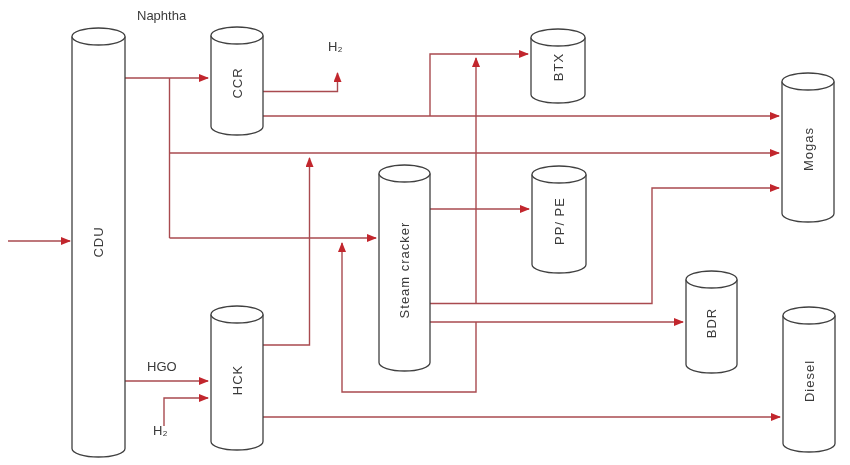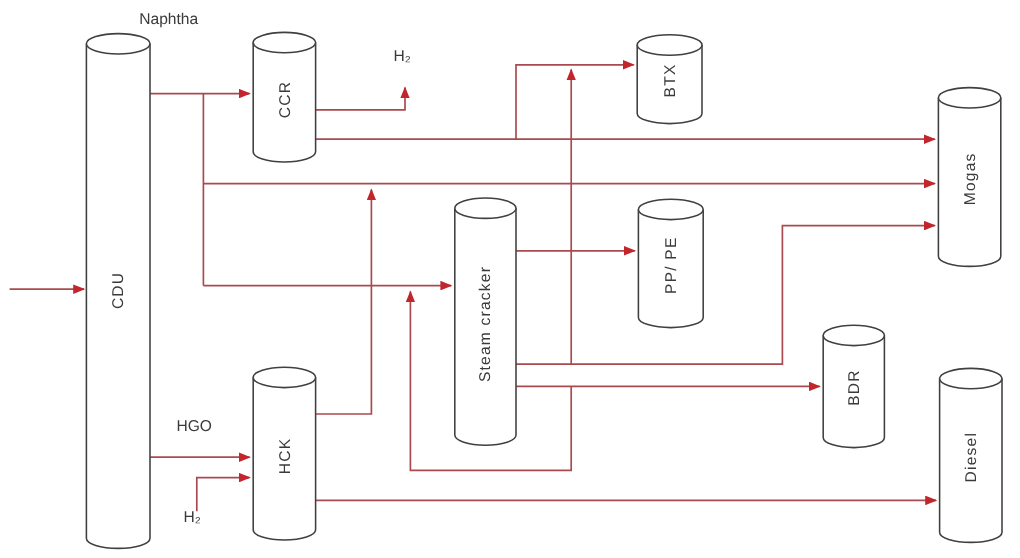"Naphtha" .pos-naphtha { left: 116px -> 137px }
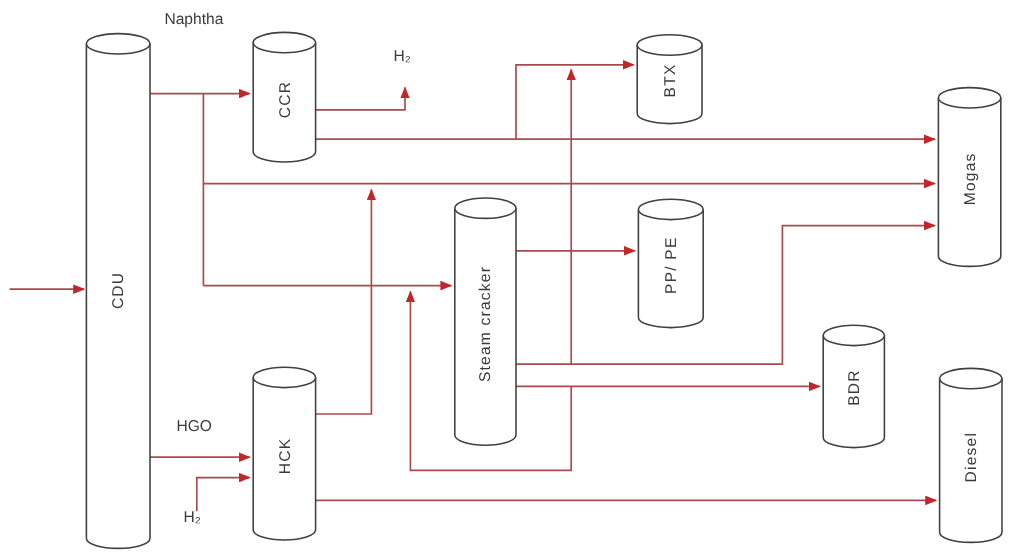"HGO" .pos-hgo { top: 347px -> 359px }
